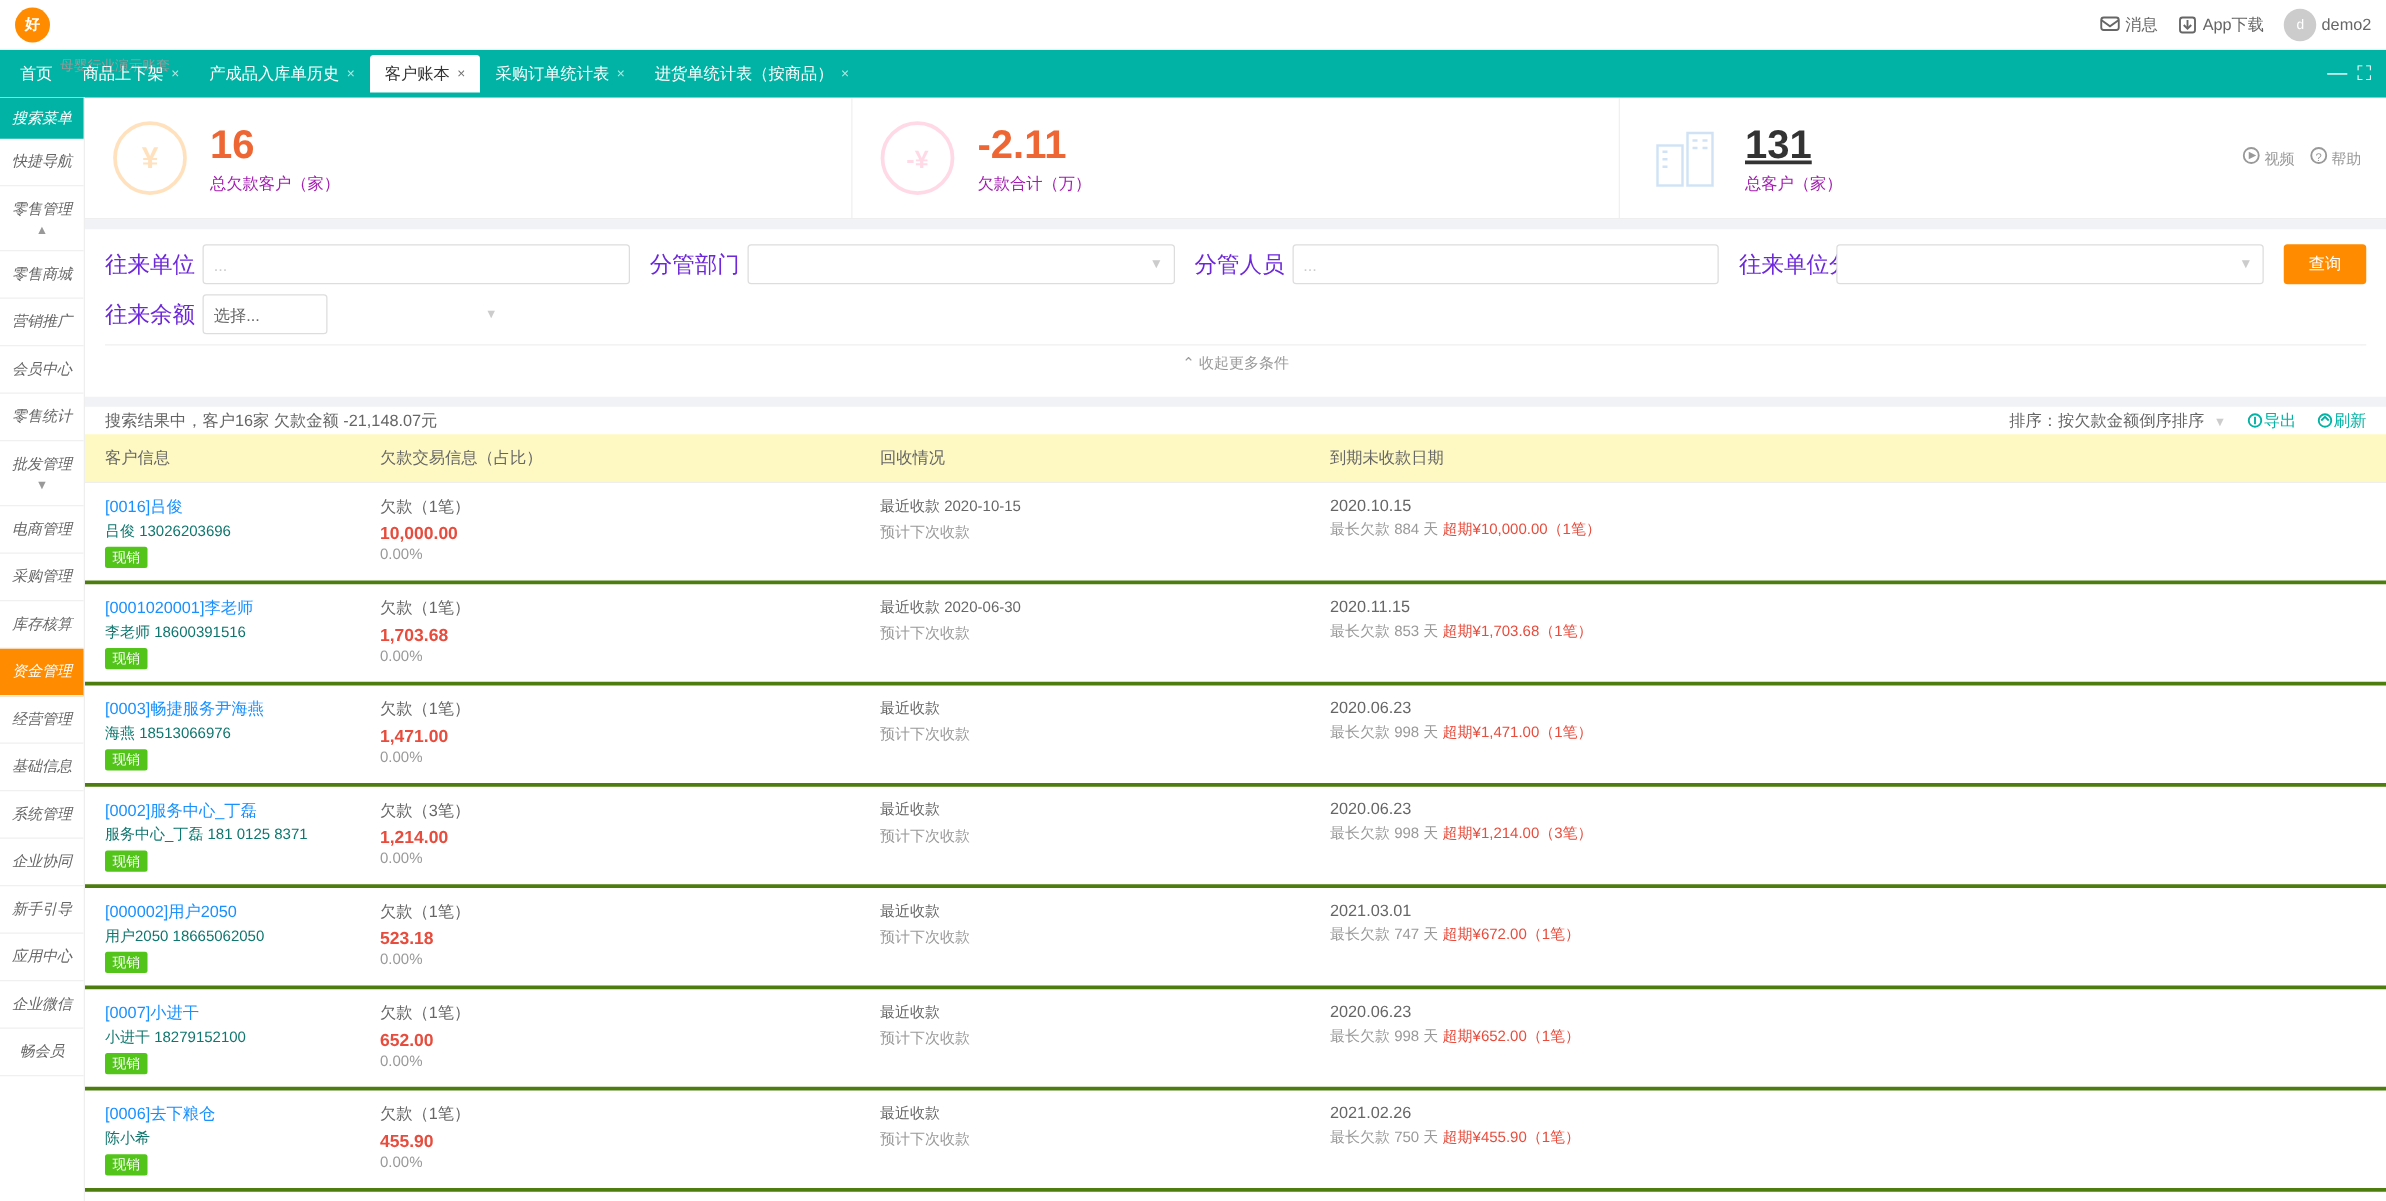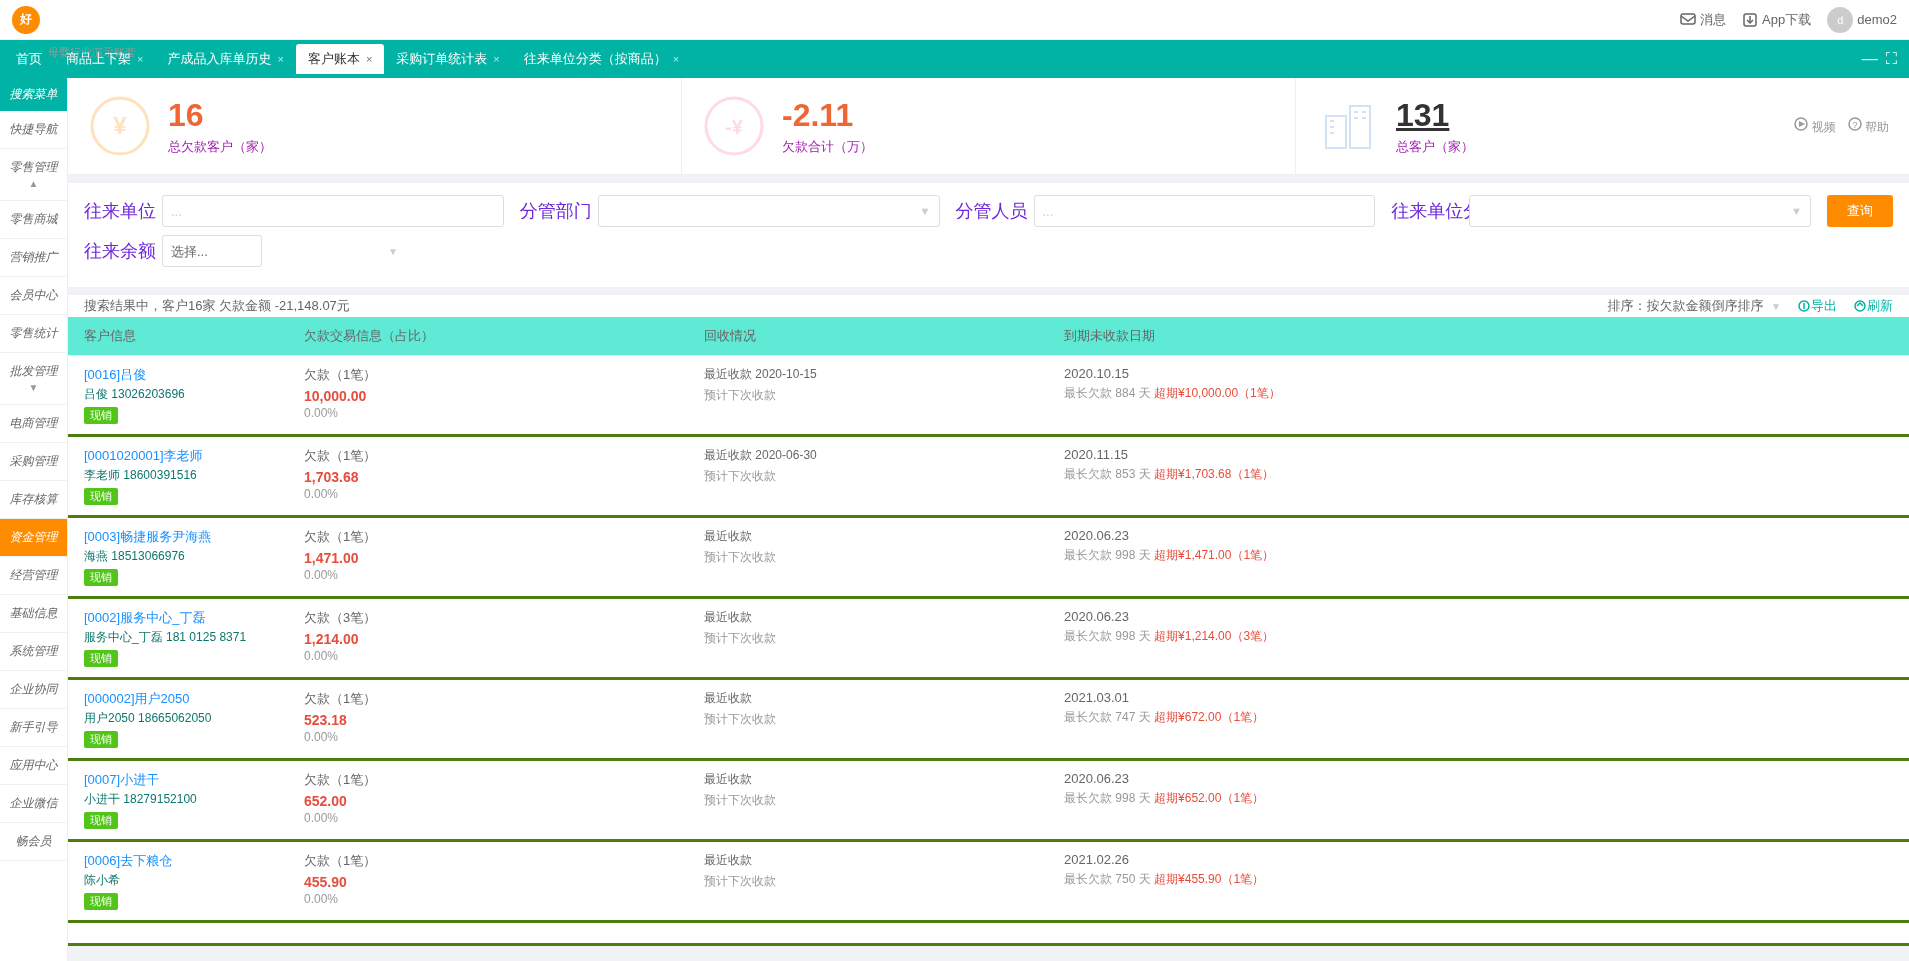"往来单位分类（按商品）" span { text: 往来单位分类 -> 进货单统计表 }
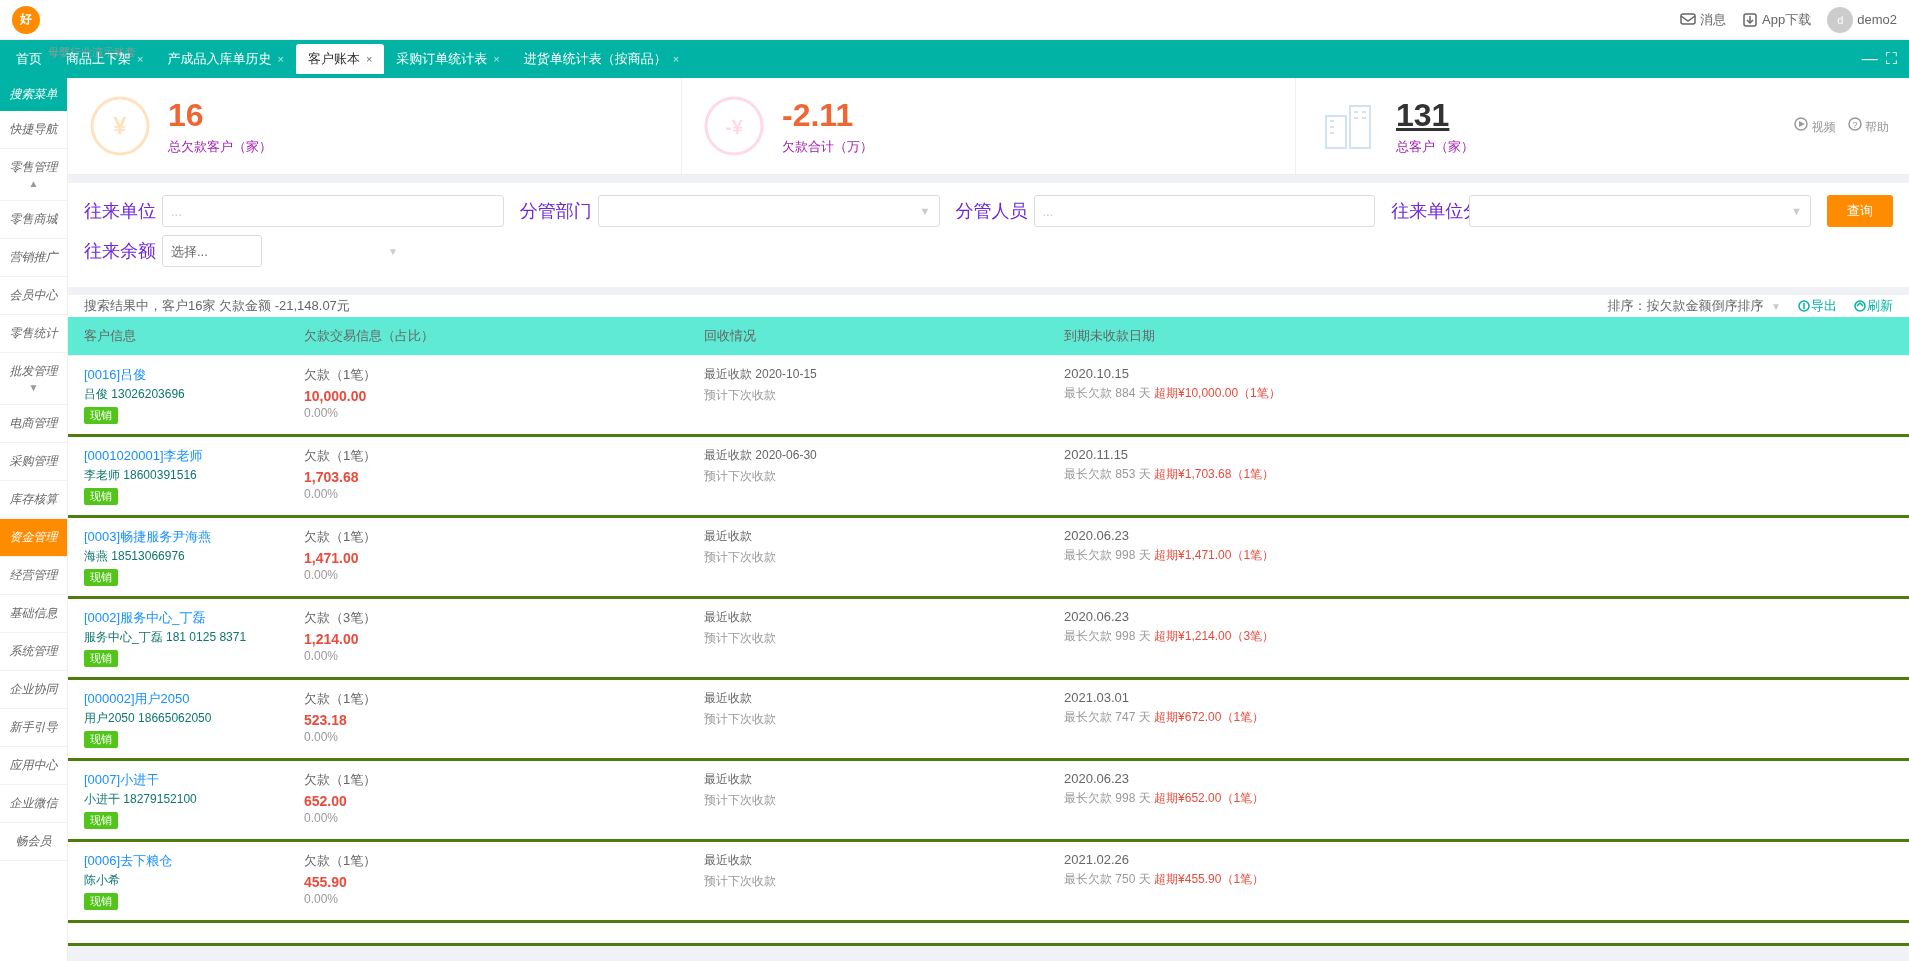"⌃ 收起更多条件" div.collapse-row { html: none -> <div> <span>⌃ </span> <span>收起更多条件</span> </div> }
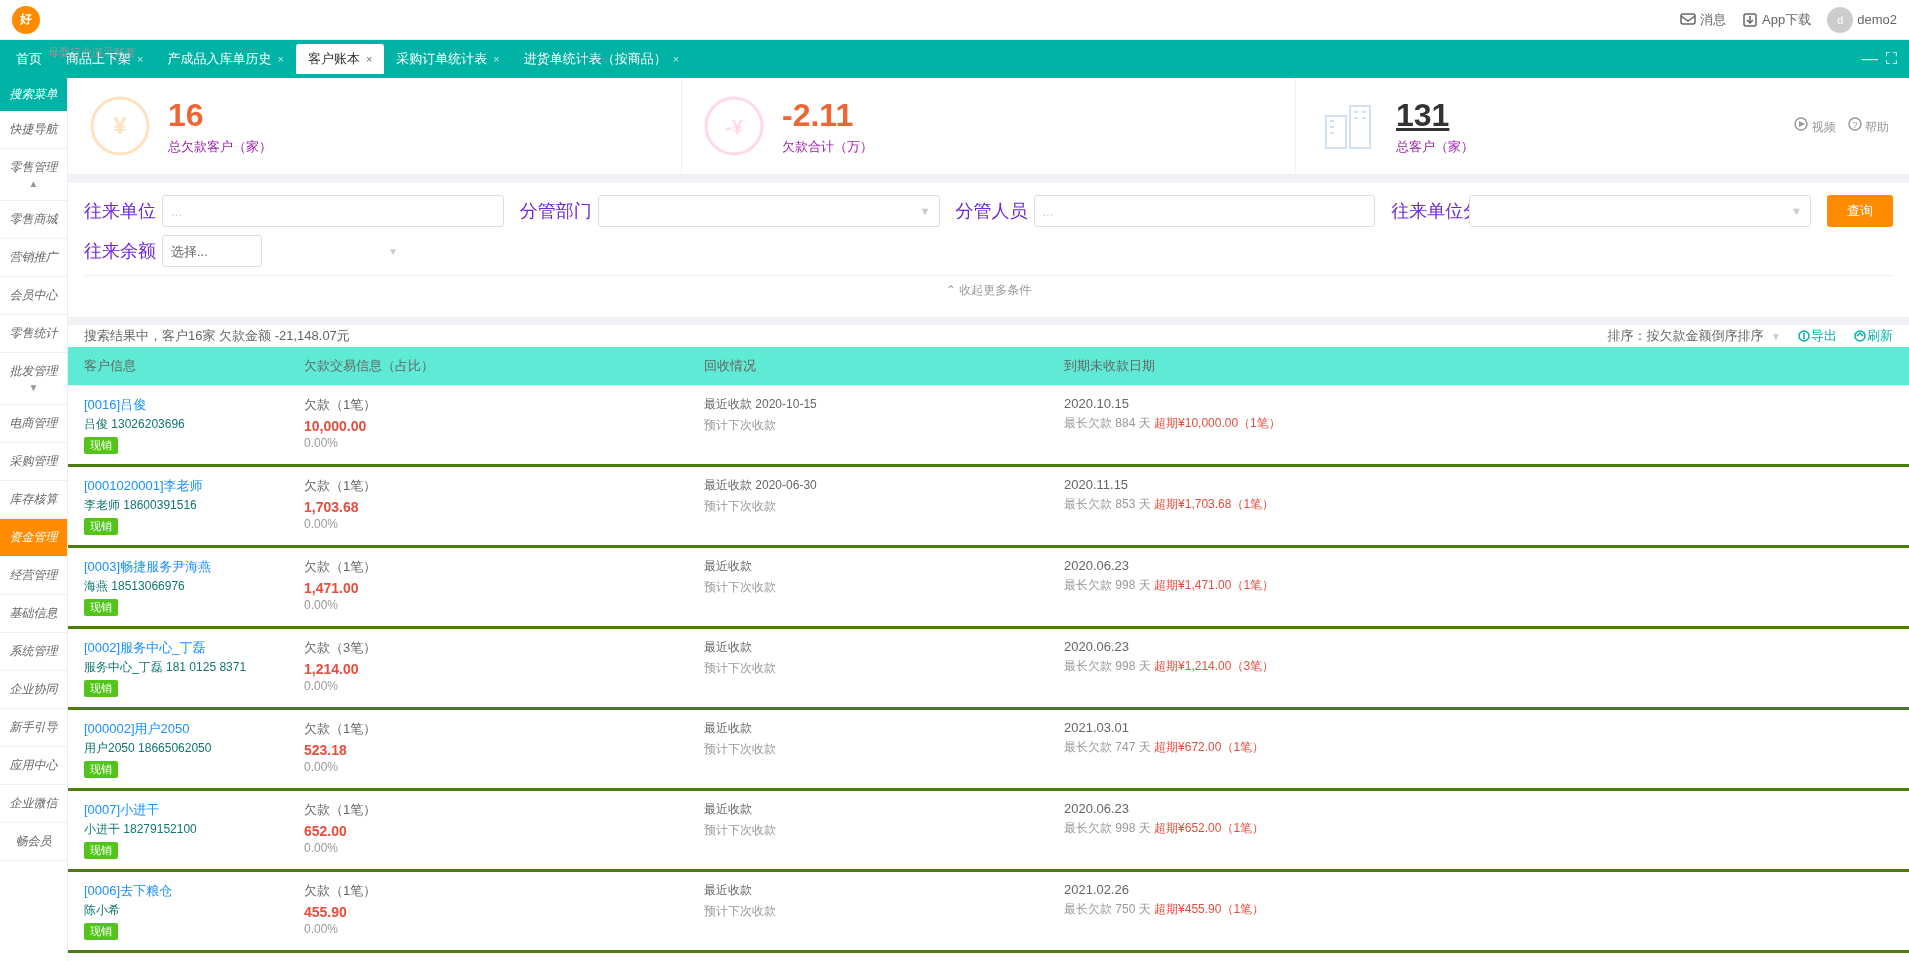"客户信息" .data-table thead tr { background: #5eead4 -> #fef9c3 }
